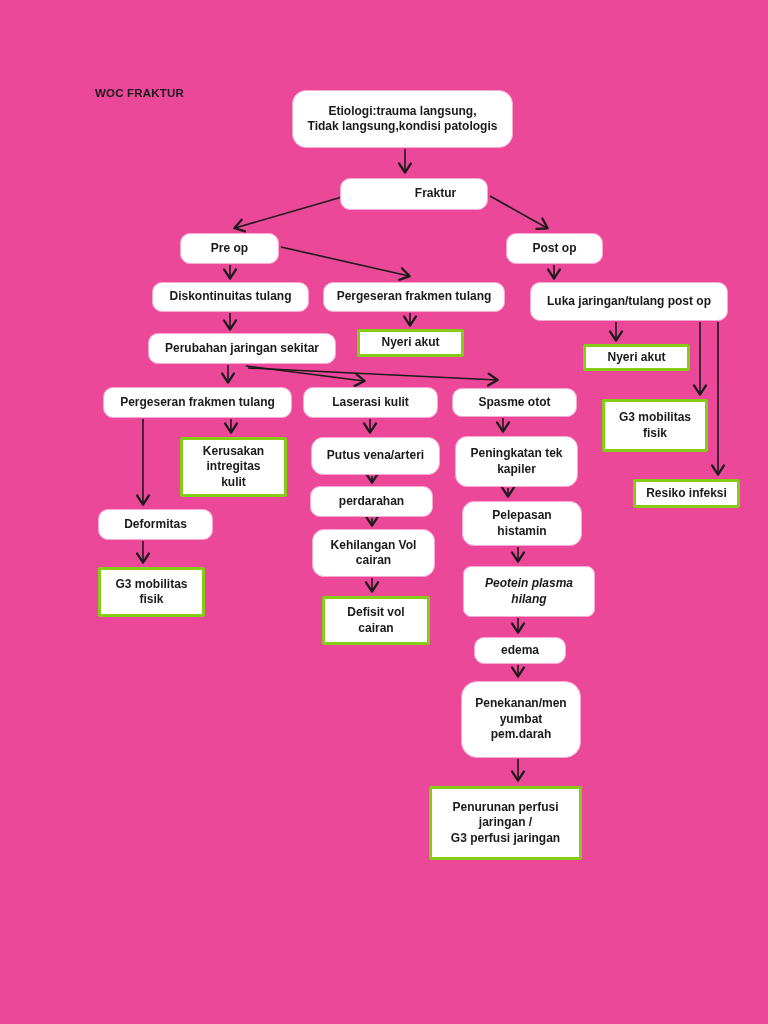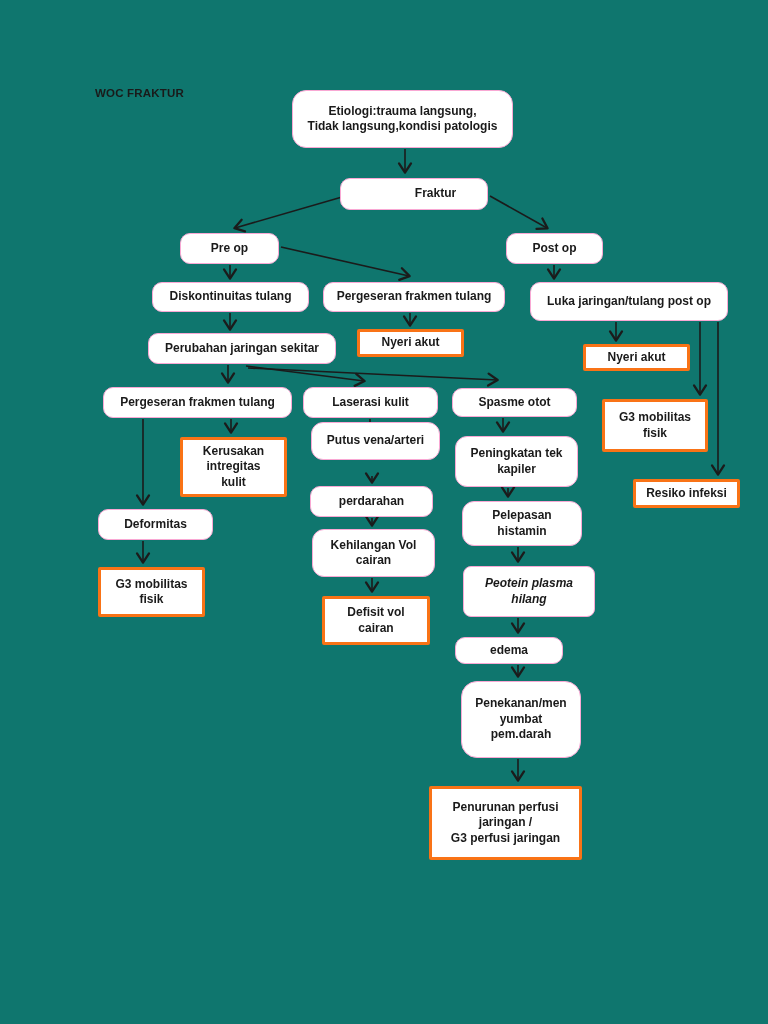"WOC FRAKTUR" #page { background: #0f766e -> #ec4899 }
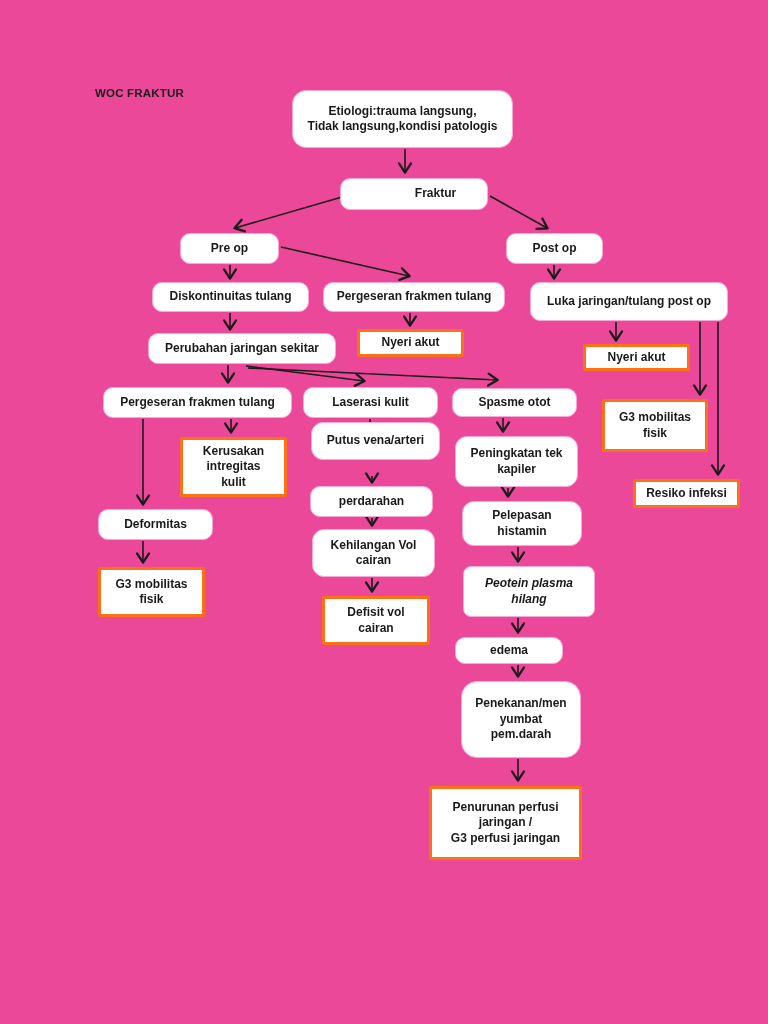"Nyeri akut" .node.outcome { border: 3px solid #f97316 -> 3px solid #84cc16 }
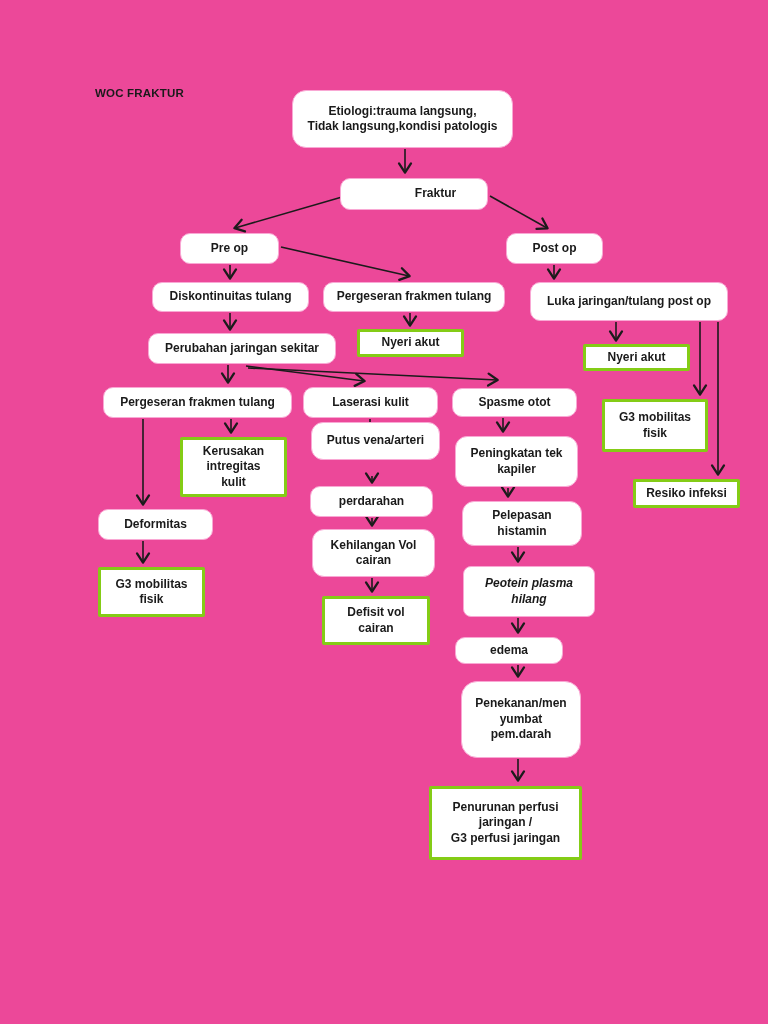"Putus vena/arteri" div.node { top: 422px -> 437px }
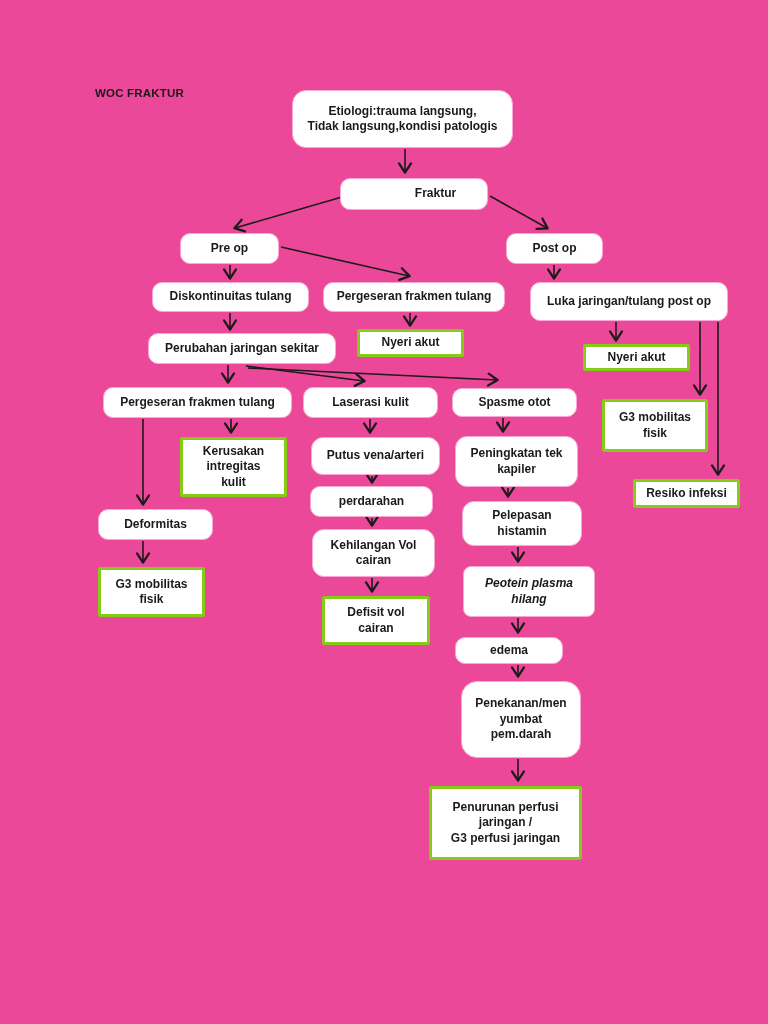"edema" div.node { left: 455px -> 474px; width: 108px -> 92px }
